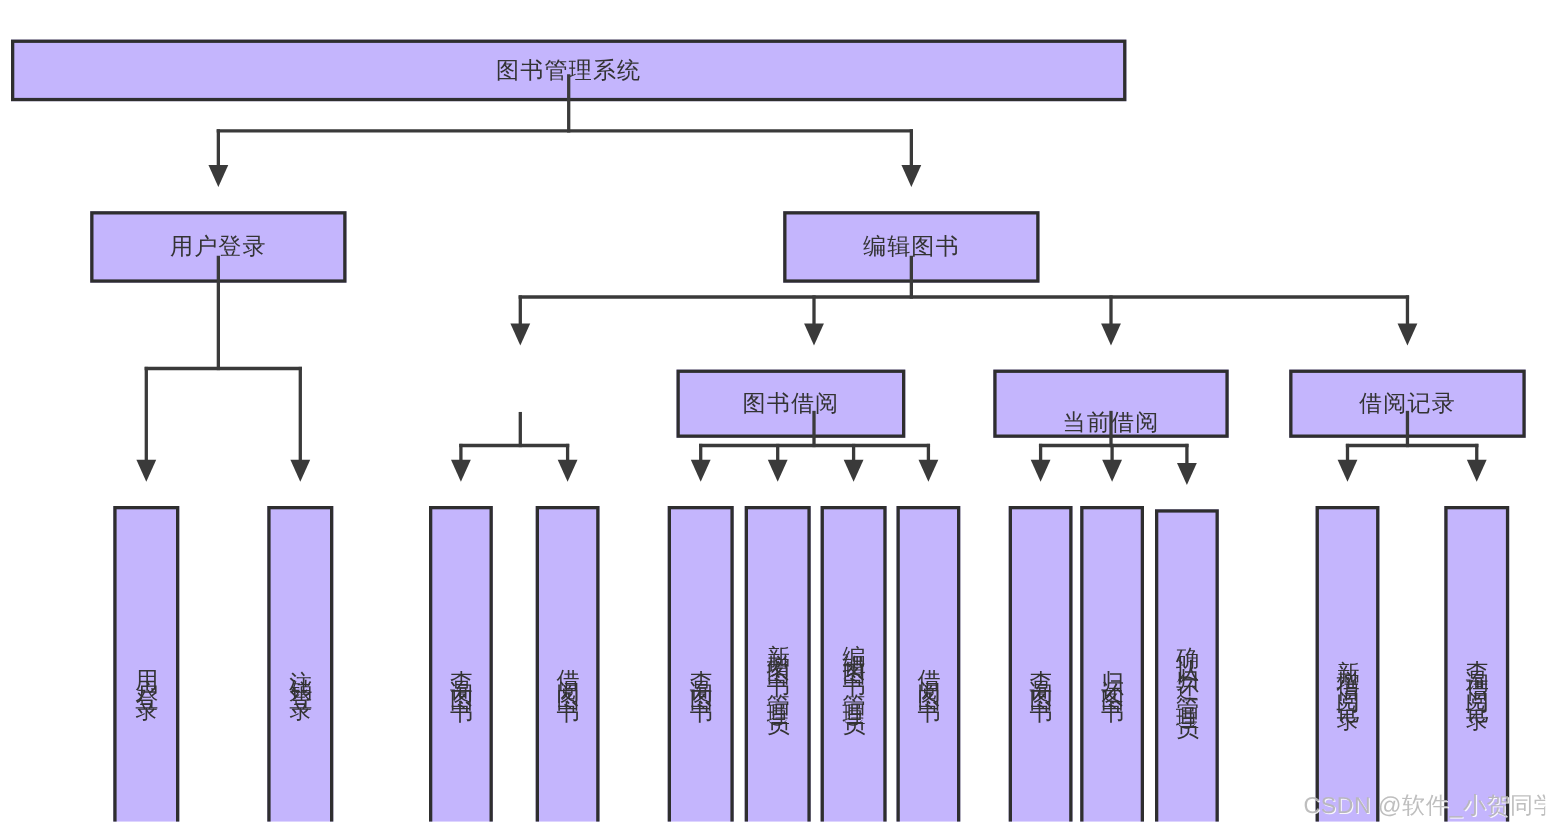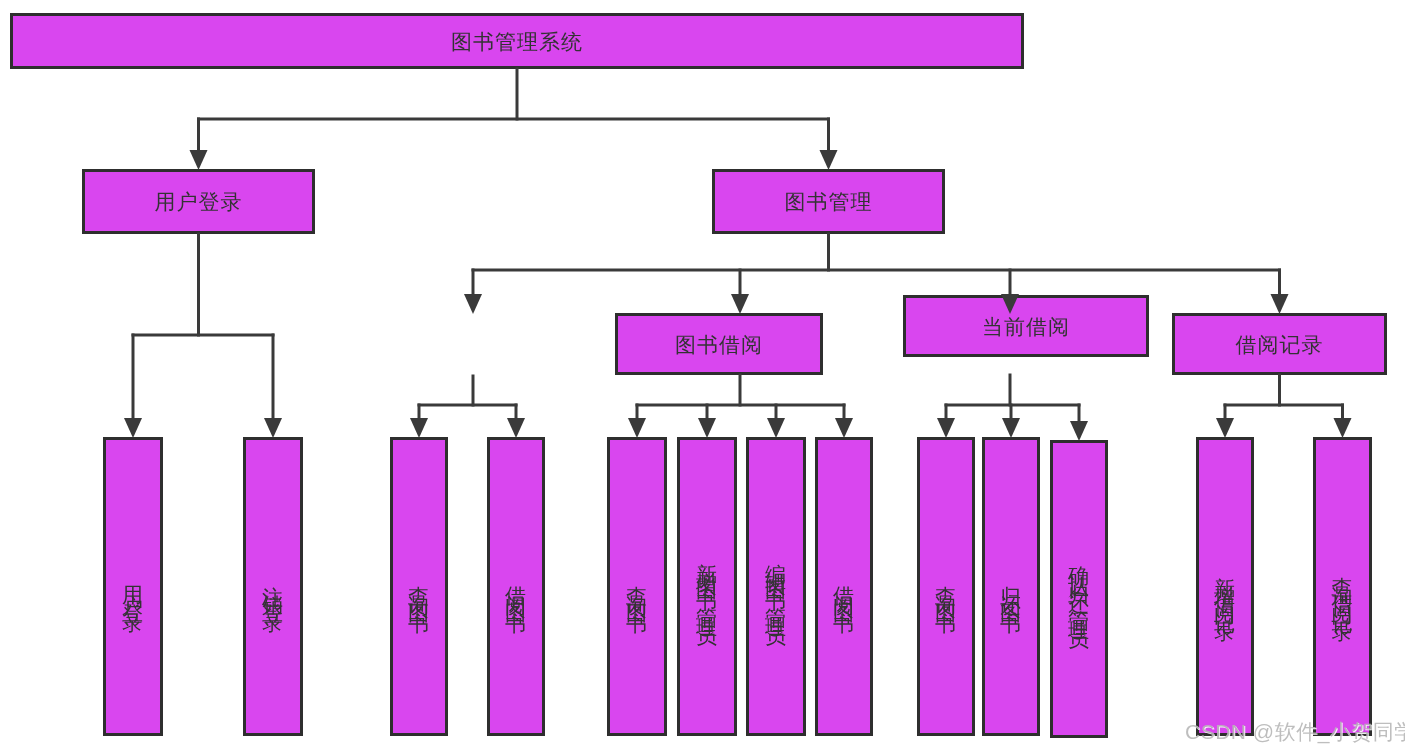"图书管理系统" .node { background: #d946ef -> #c4b5fd; margin-top: none -> 23px }
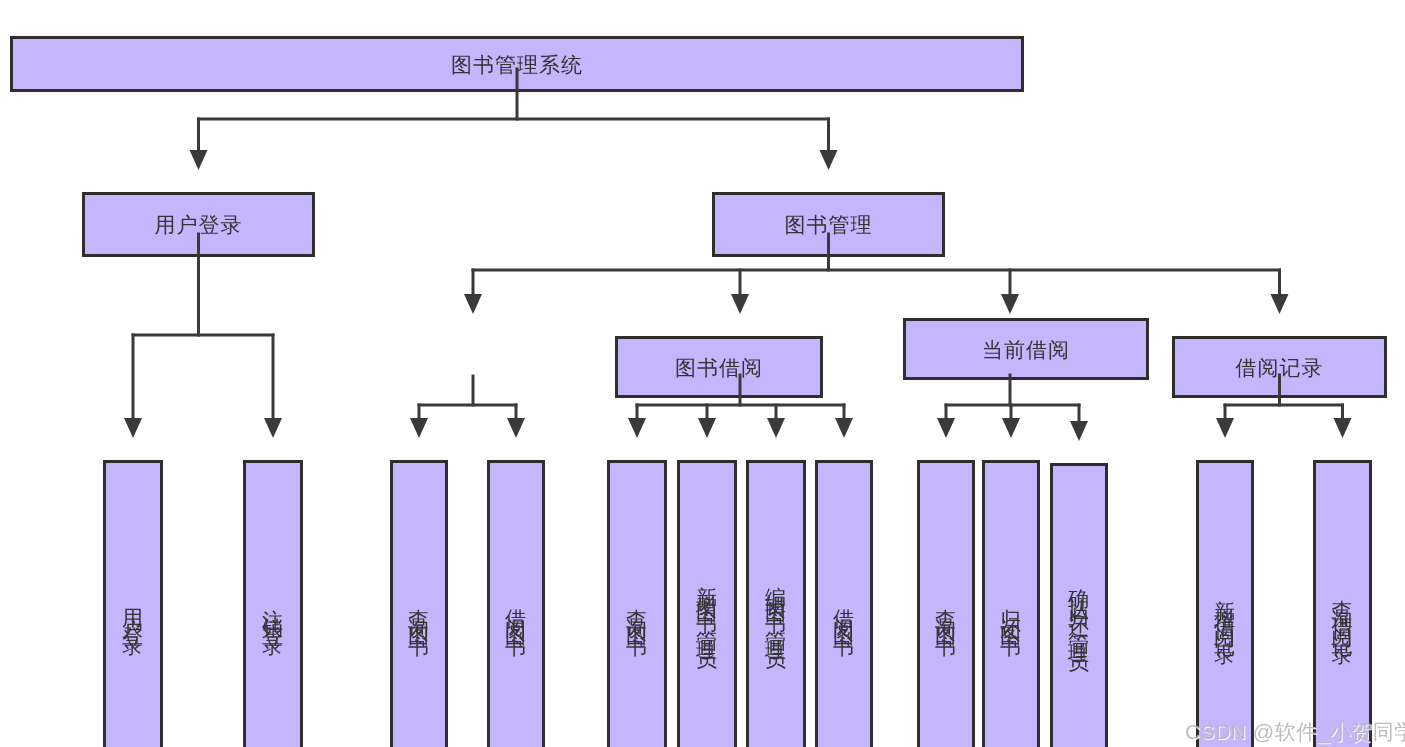"图书管理" span.lbl { text: 图书管理 -> 编辑图书 }
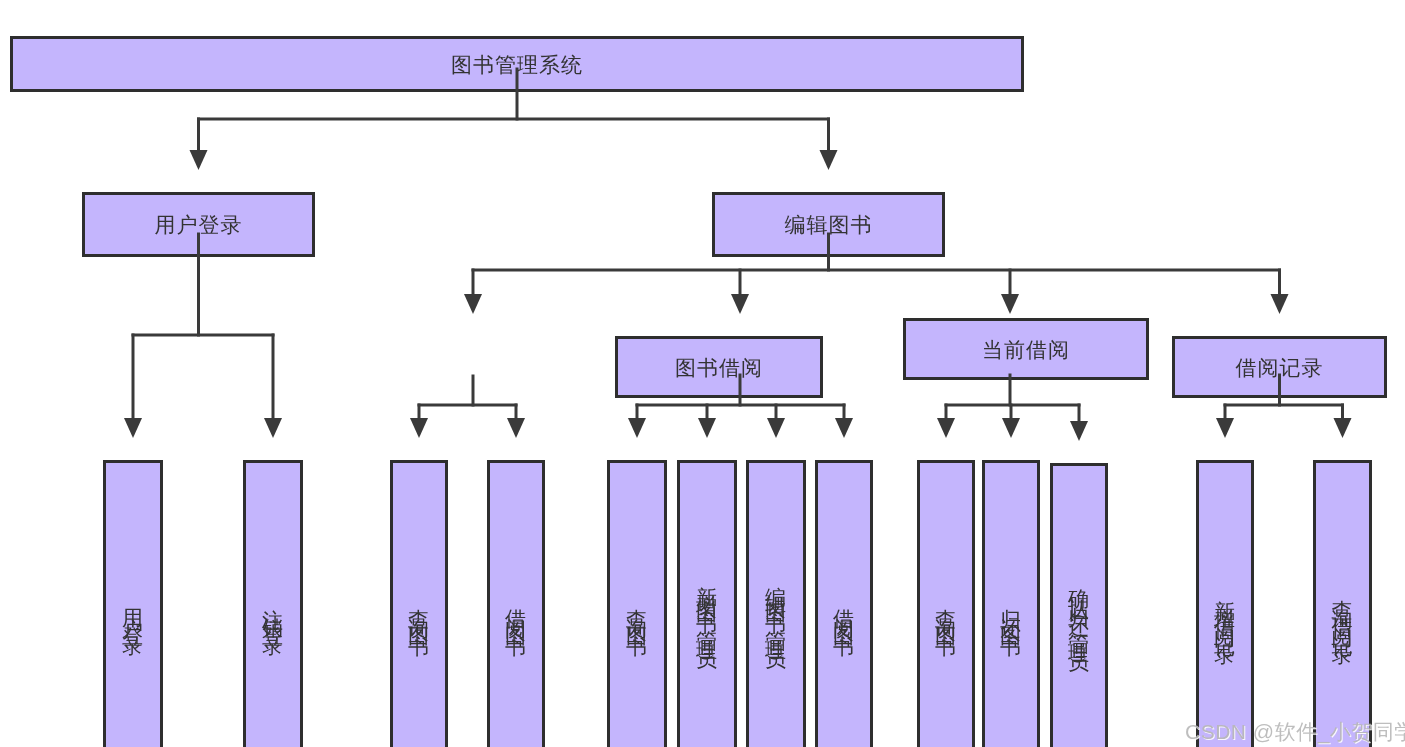"当前借阅" div.node { align-items: none -> flex-end; top: 295px -> 313px; width: 246px -> 214px }
